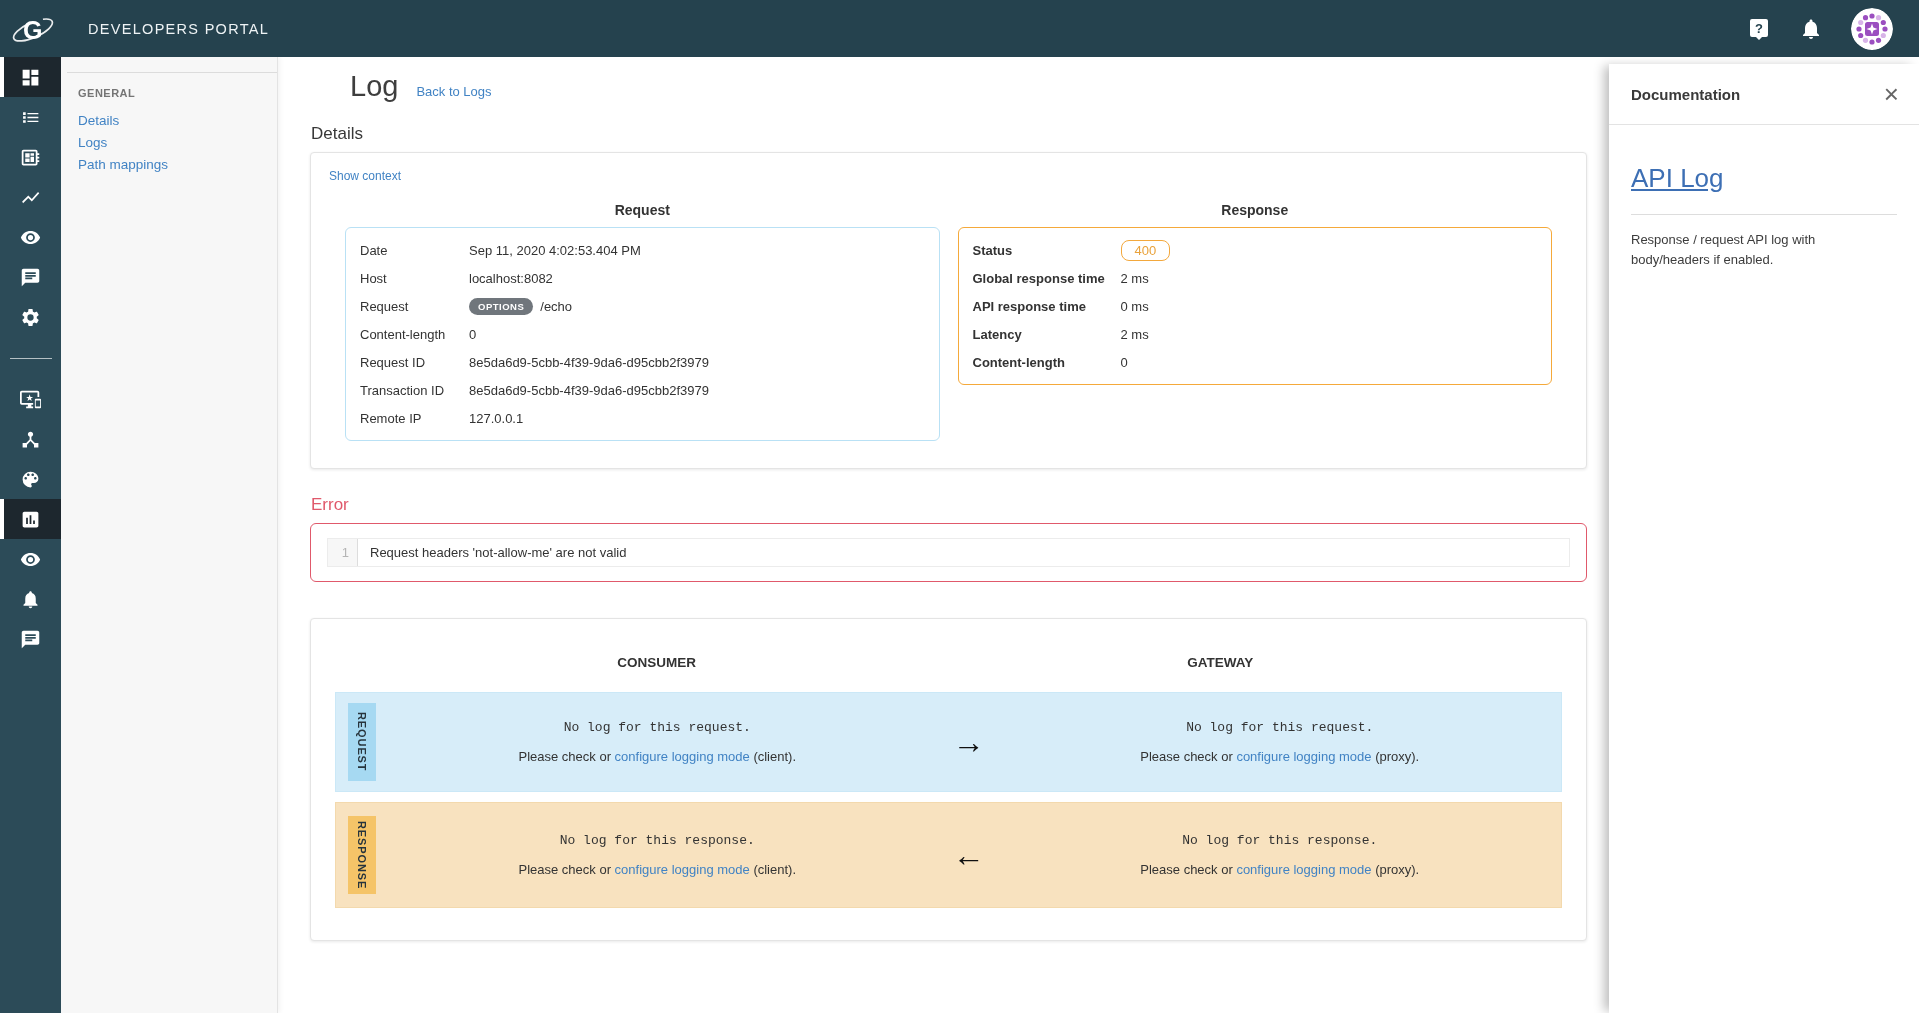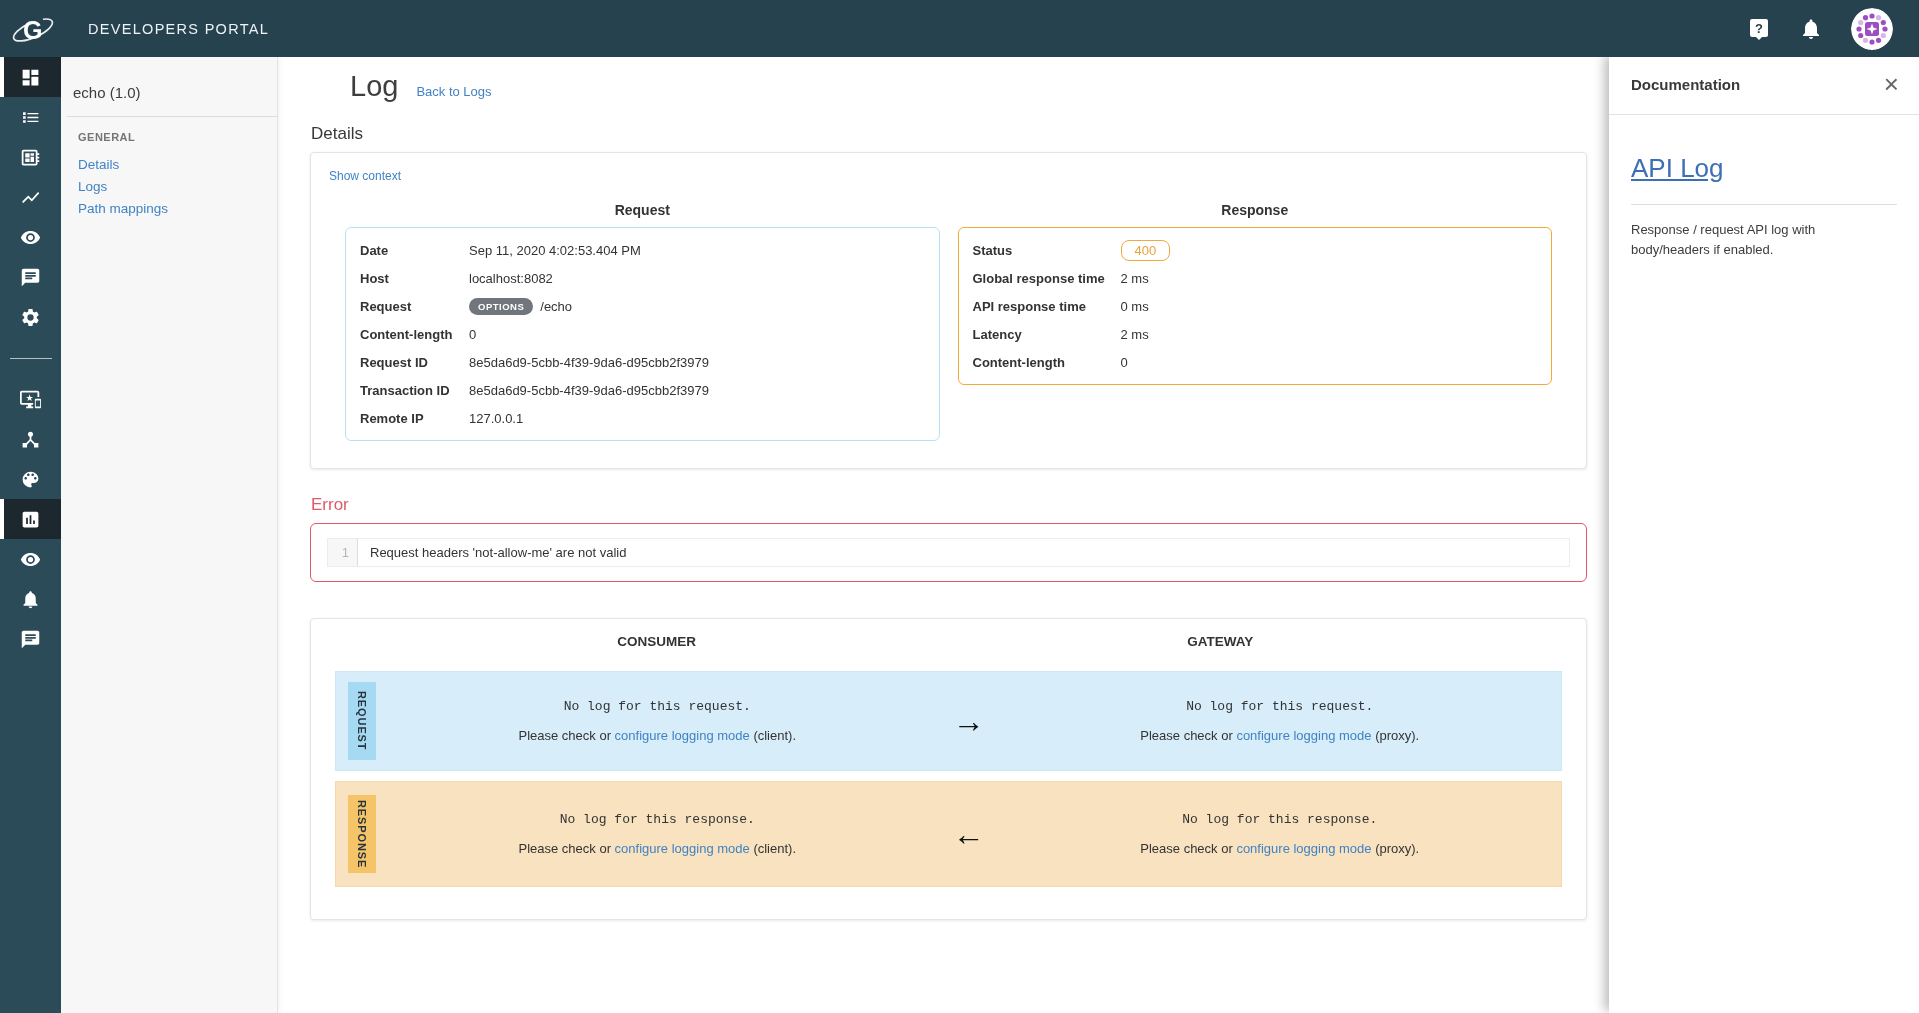"echo (1.0)" div.api-name { html: <div>echo (1.0)</div> -> none }
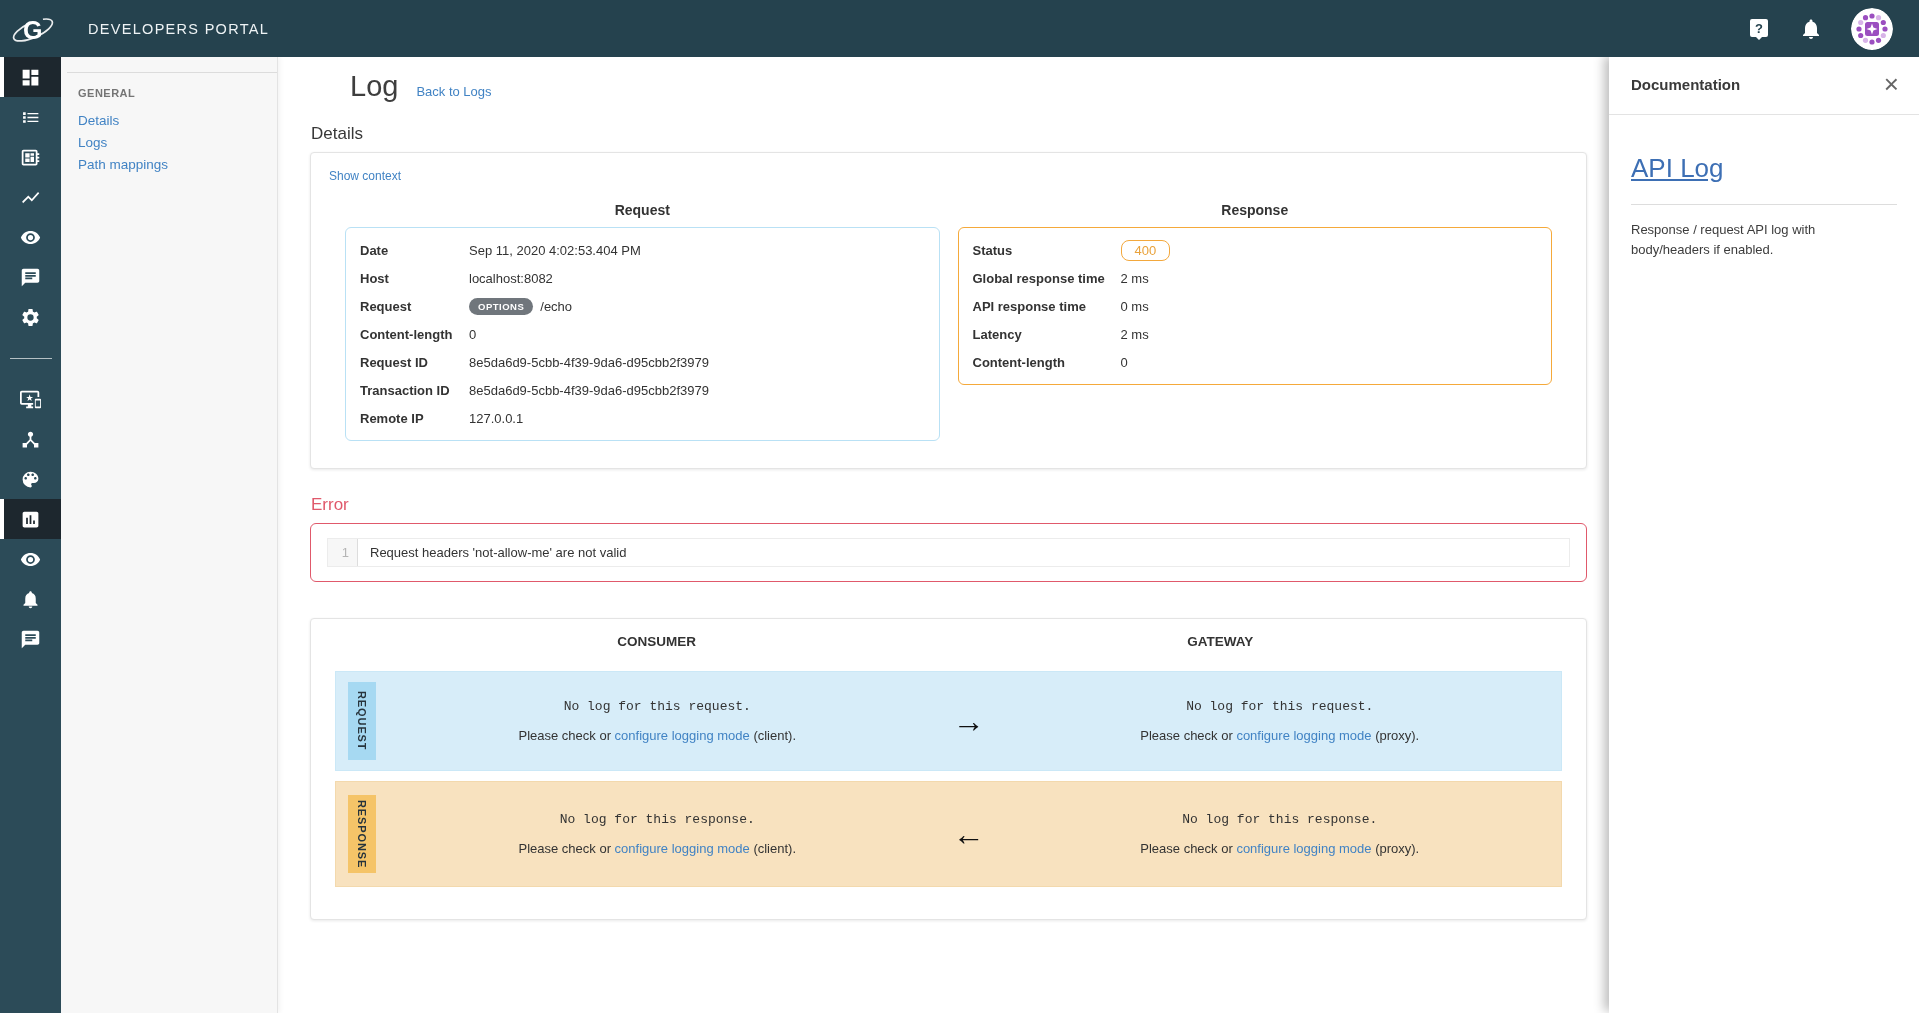"Documentation" .docpanel { top: 54px -> 64px }
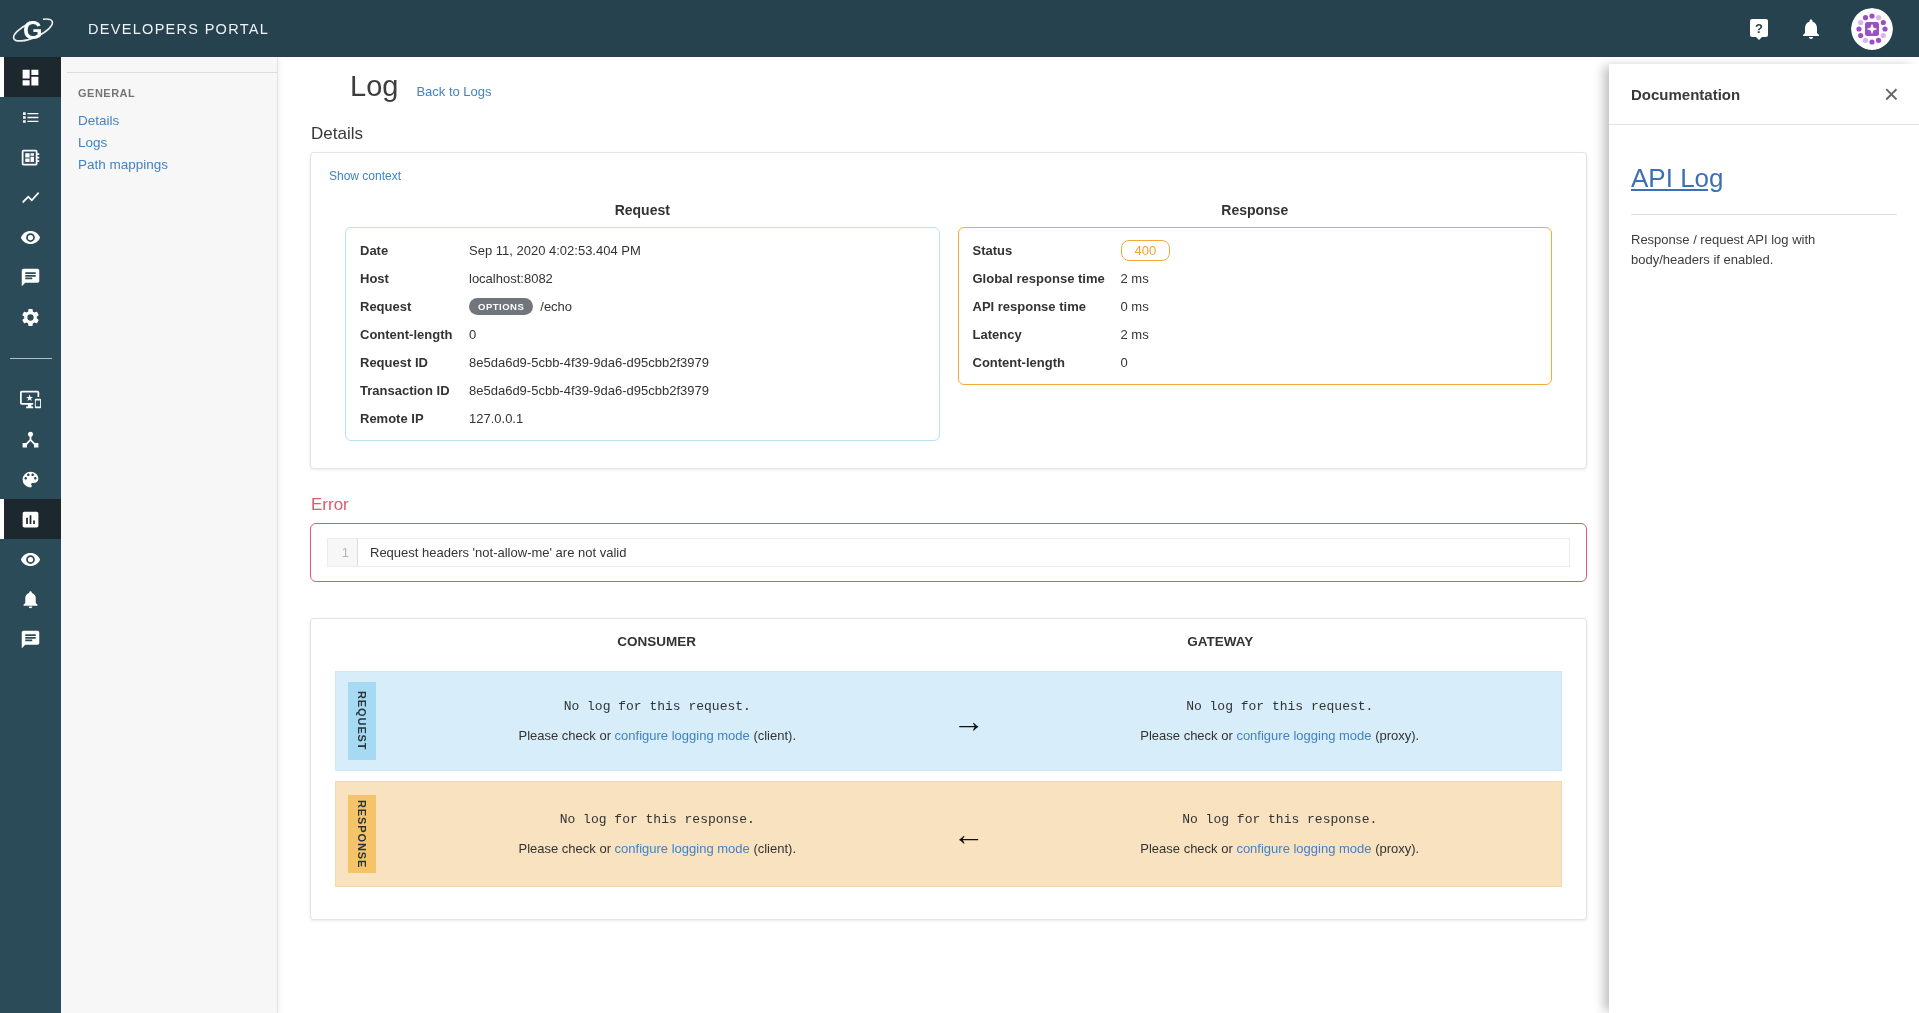"Date" .kv-table.blue .kv-label { font-weight: bold -> normal }
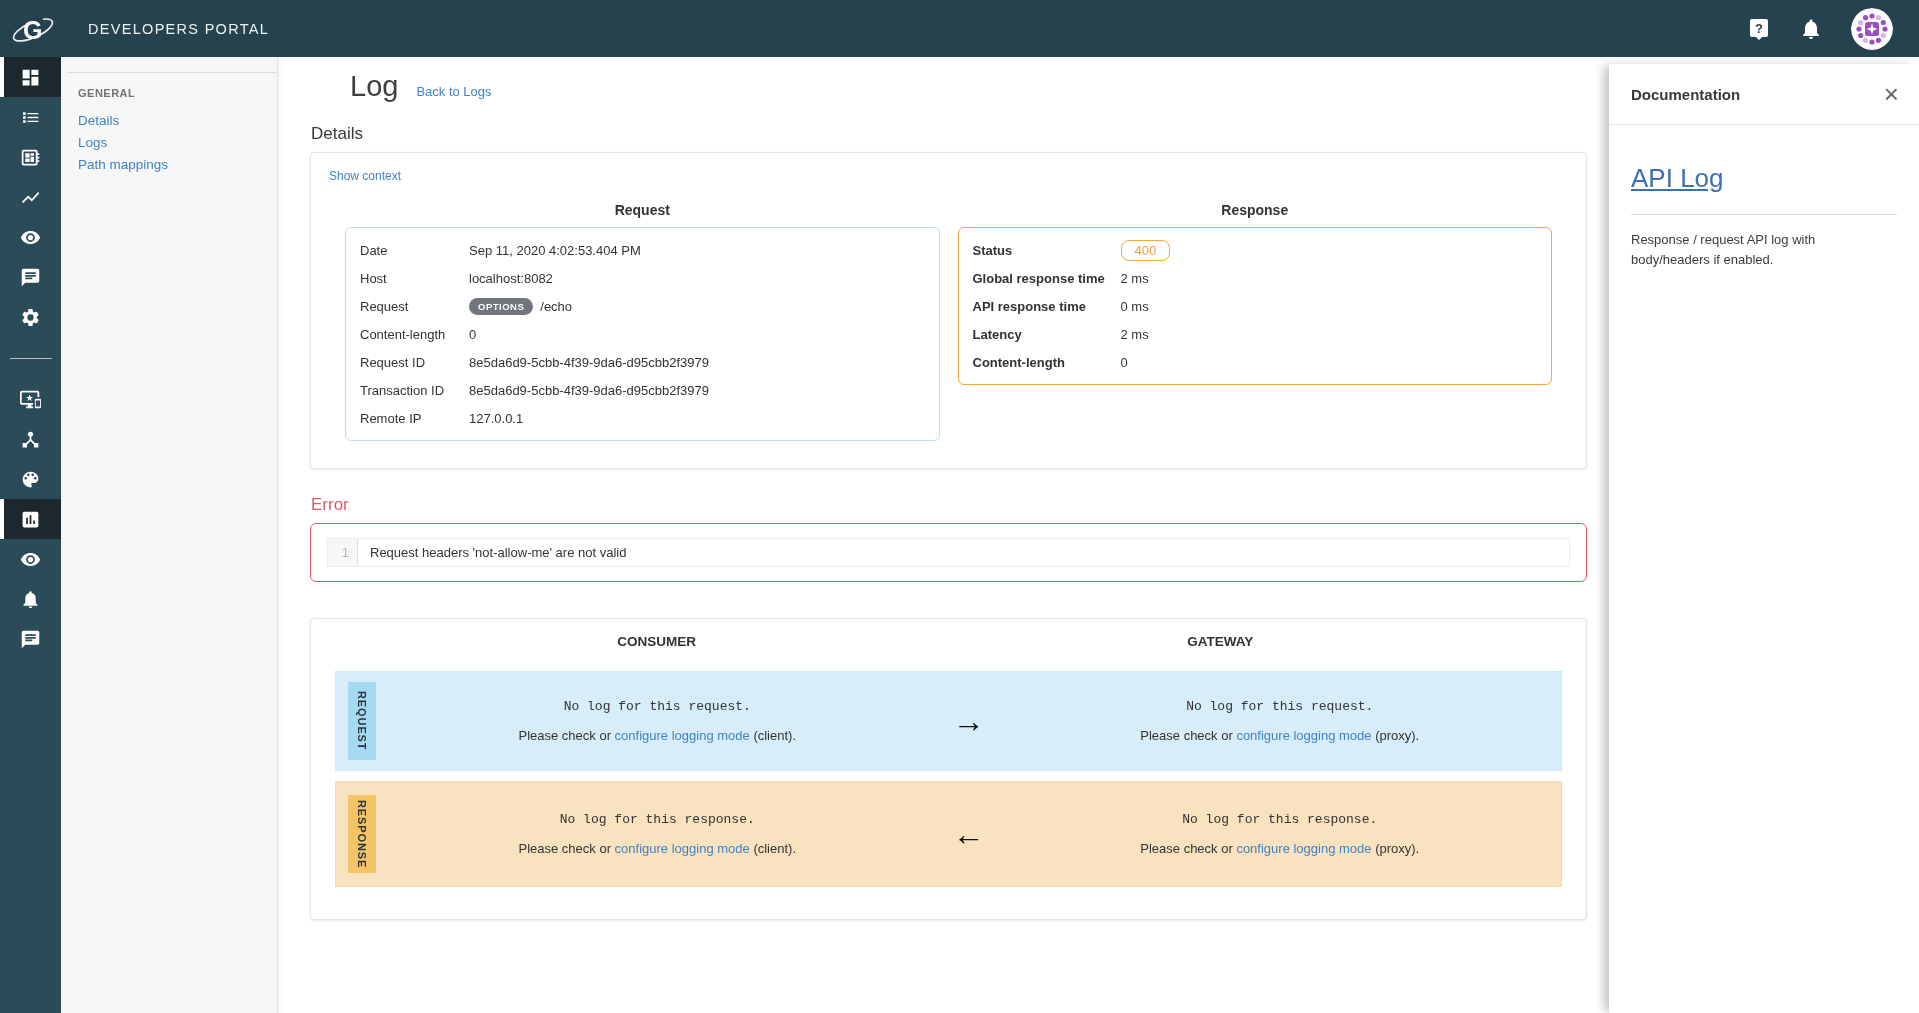"CONSUMER" .flow-card { padding: 15px 24px 32px -> 36px 24px 32px }
